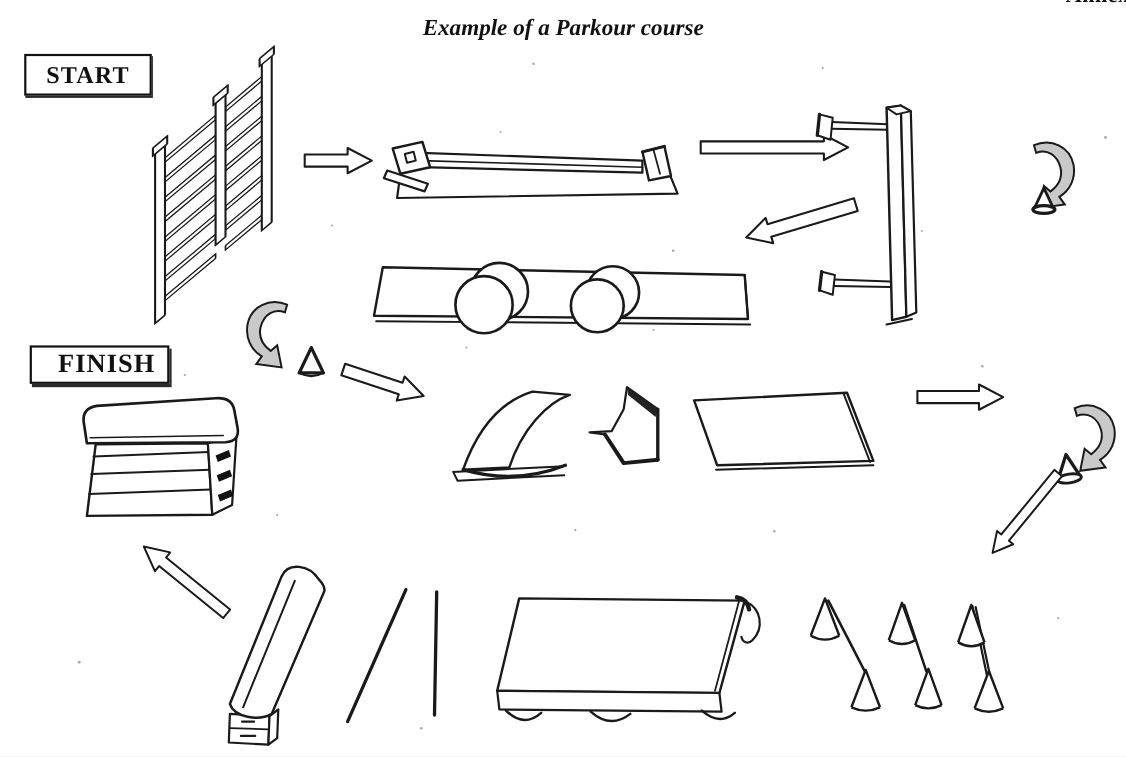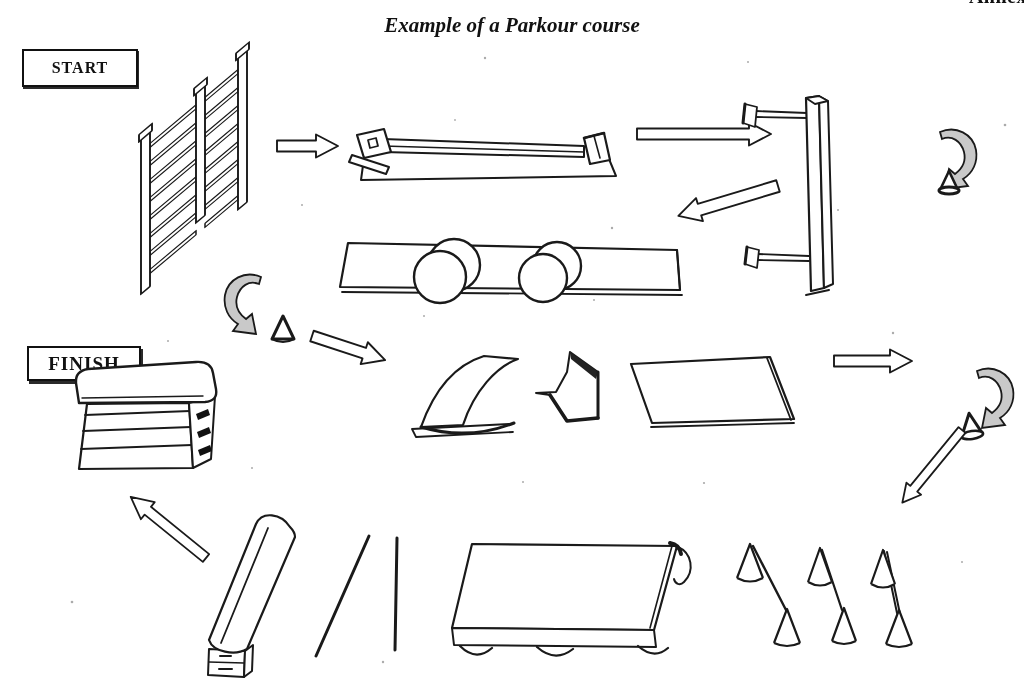"START" .start-box { font-size: 16px -> 22px }
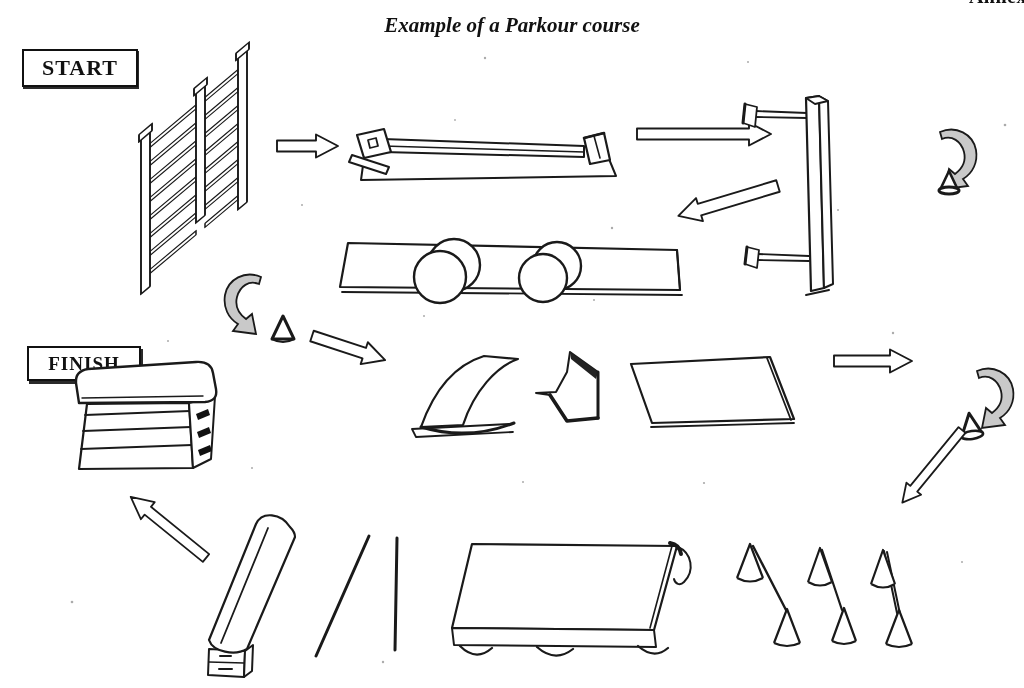"FINISH" .finish-box { font-size: 19px -> 24px; padding-left: none -> 13px; top: 346px -> 314px }
